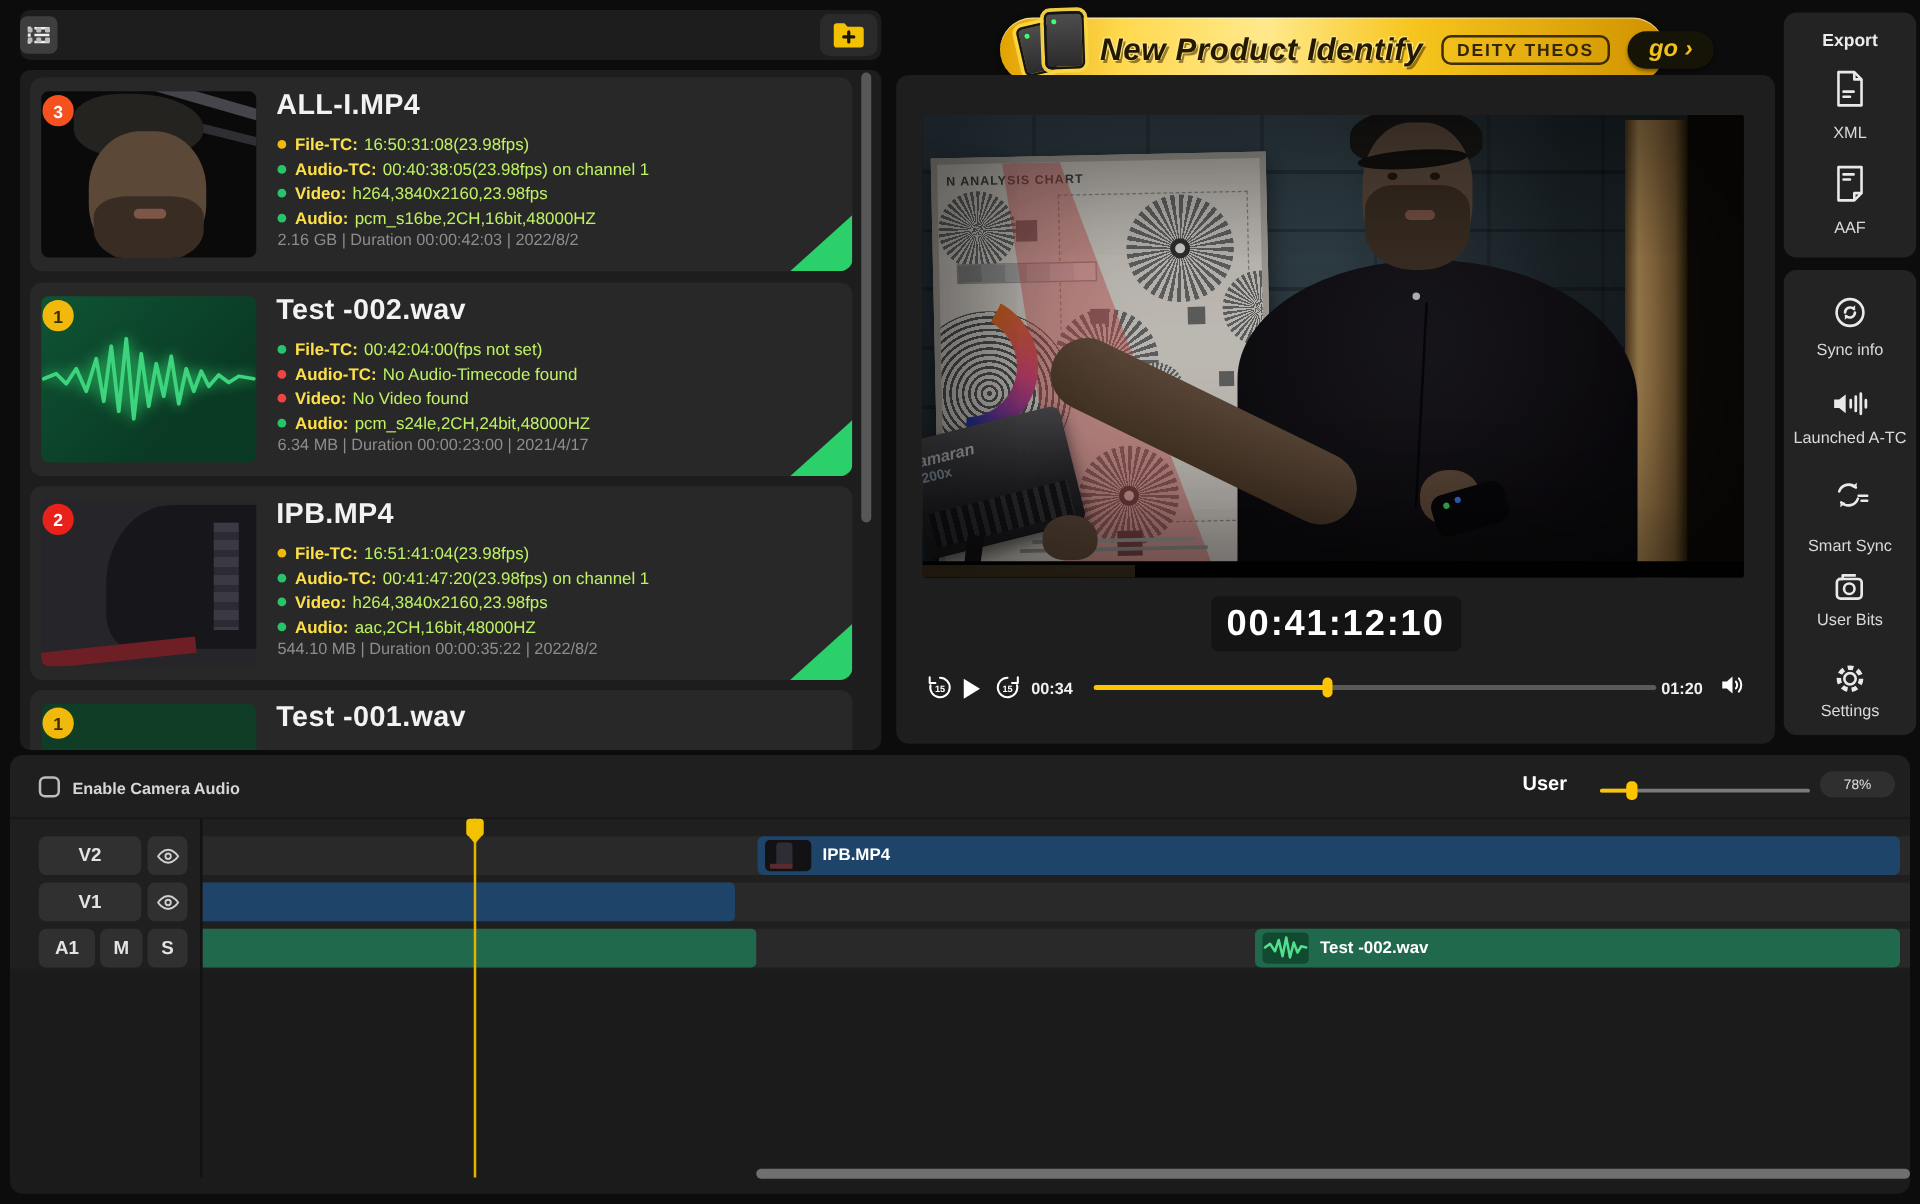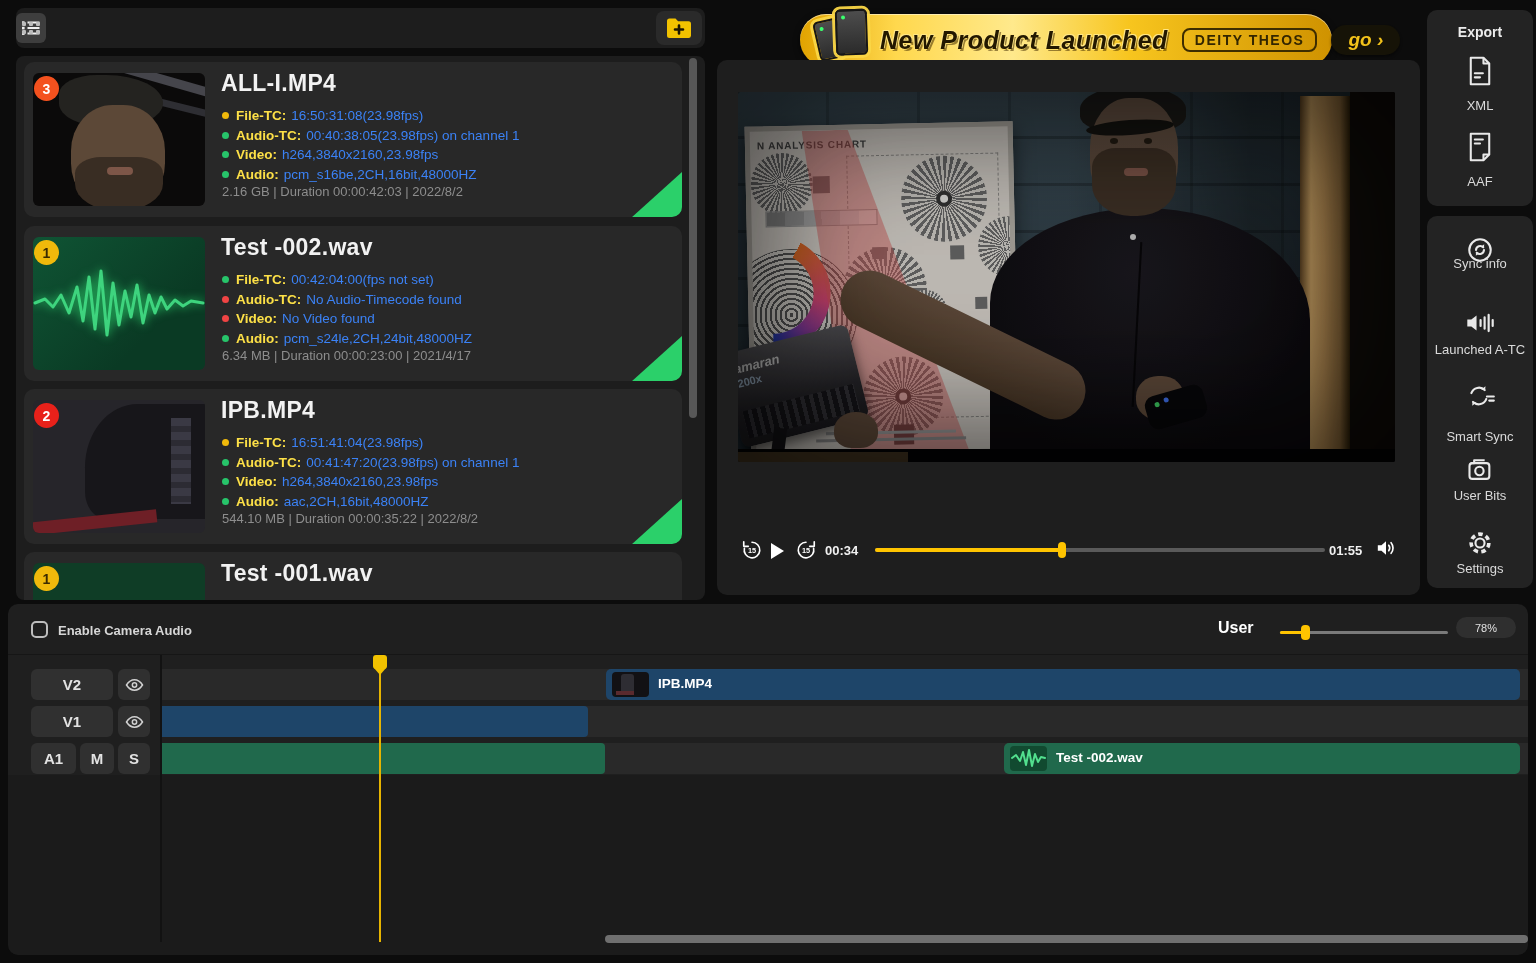"New Product Launched" div.bn-head { text: Launched -> Identify }
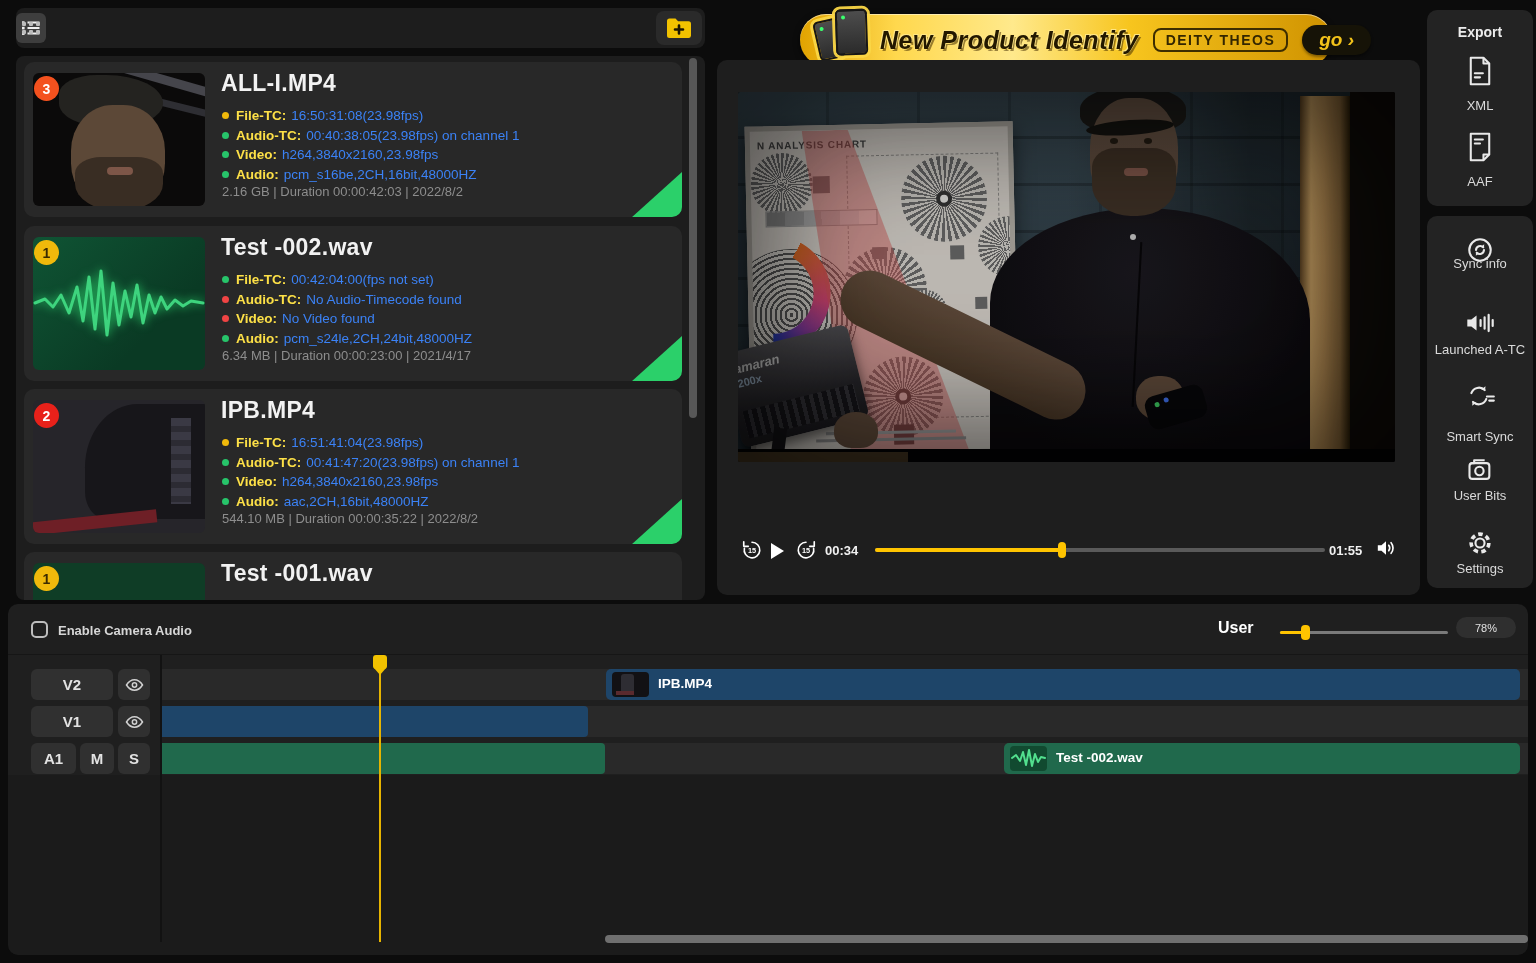"16:50:31:08(23.98fps)" .mrow span { color: #3b82f6 -> #bef264 }
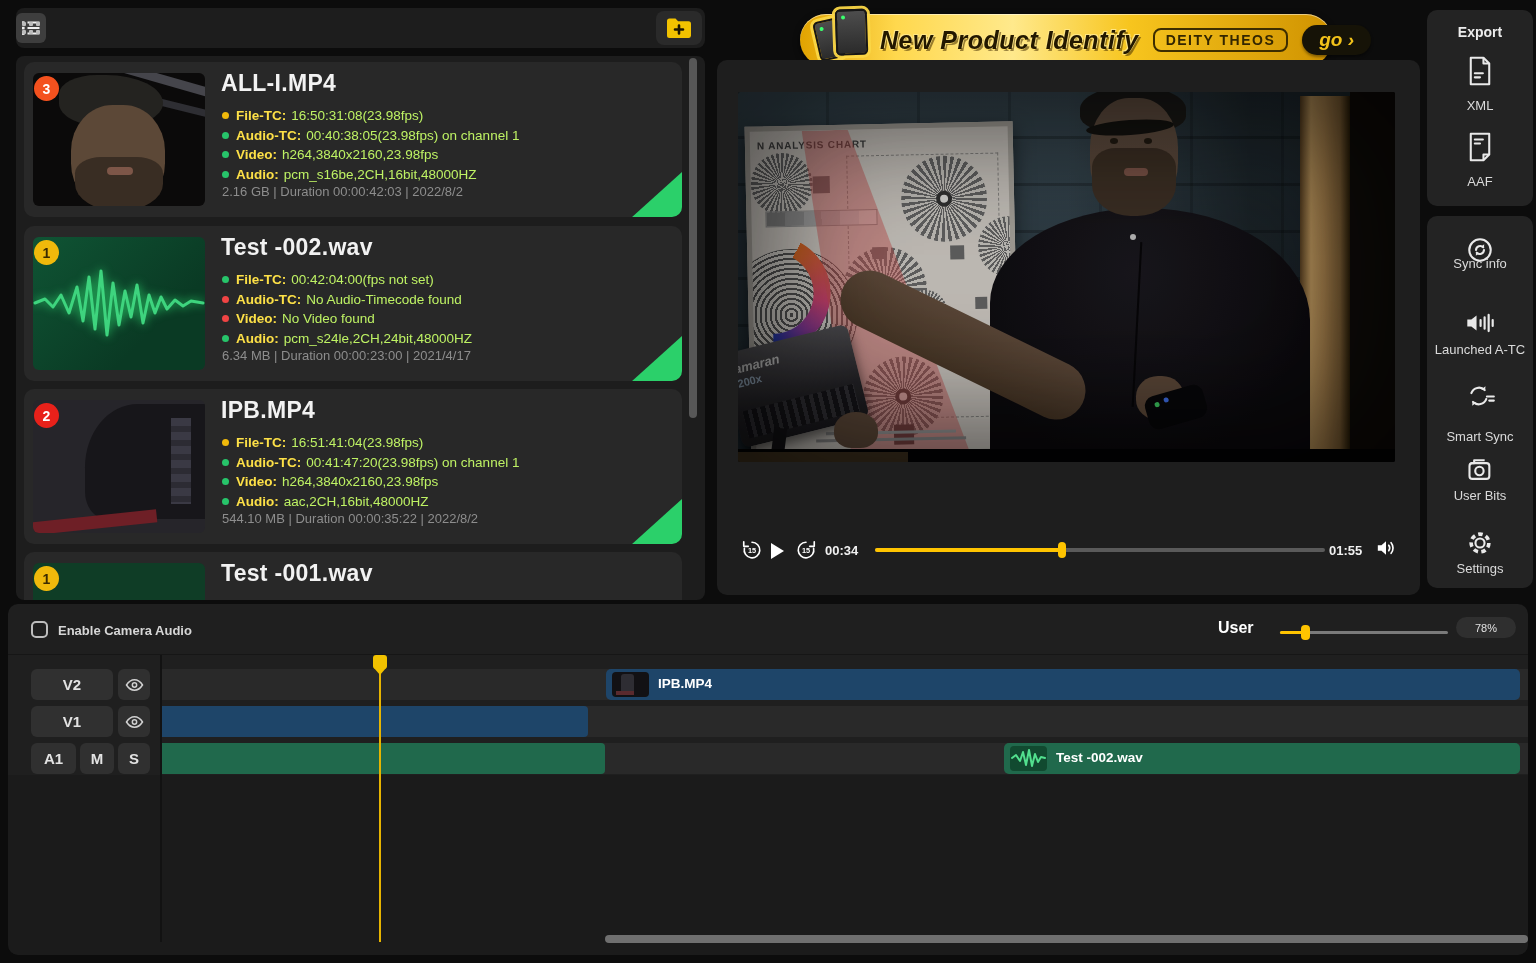"Sync info" div.s-label { top: 40px -> 56px }
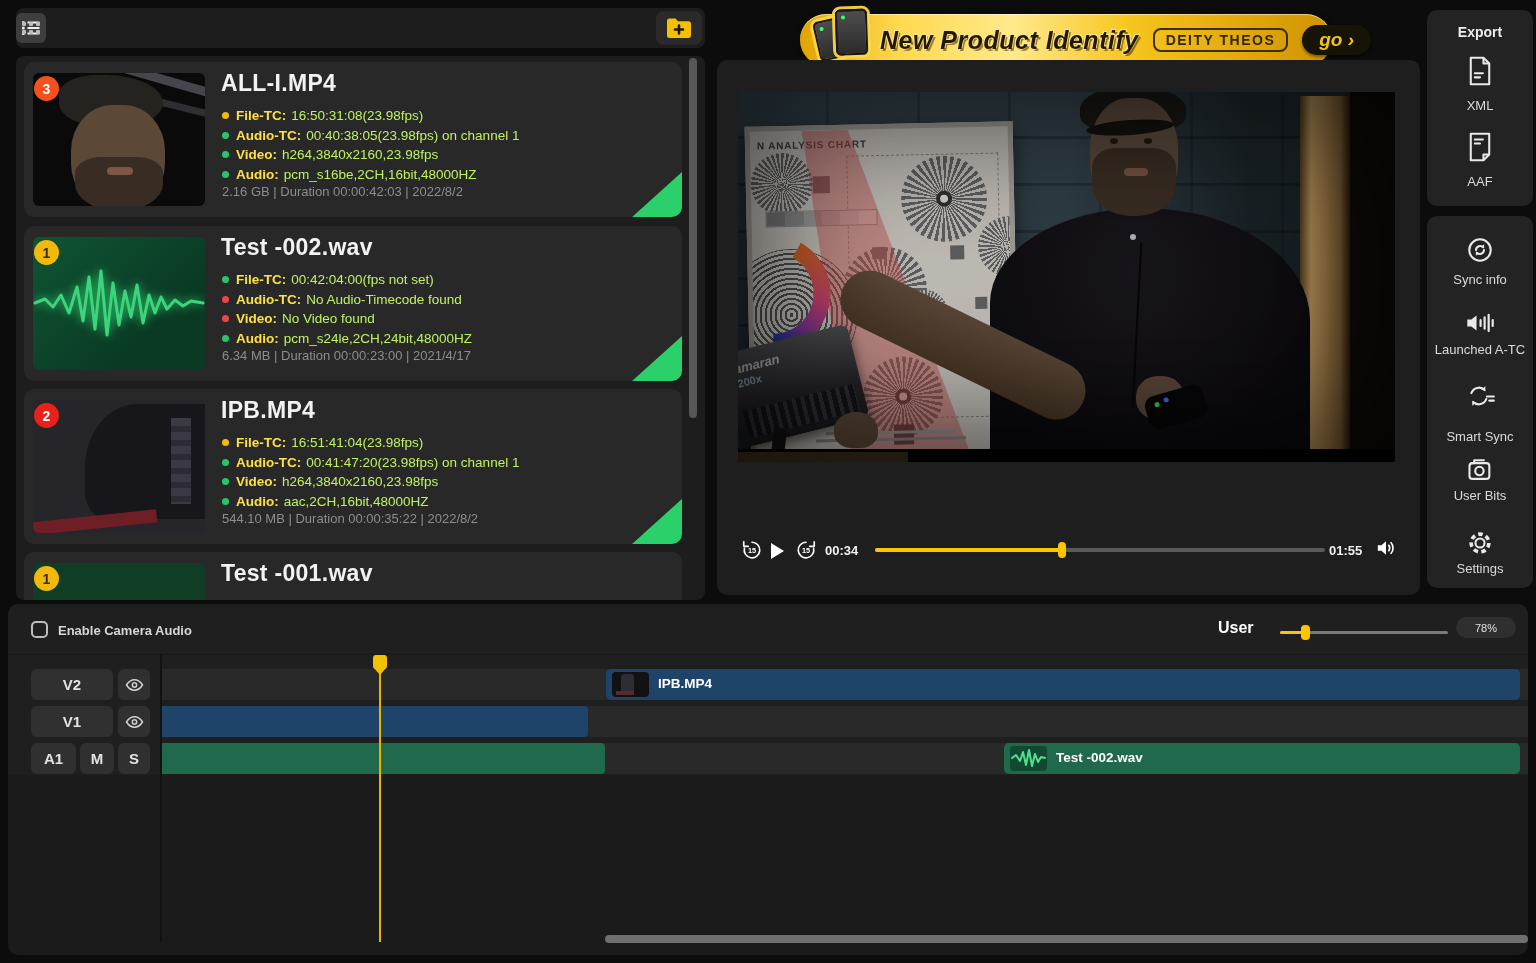"00:41:12:10" div.tcbox { html: none -> <div> <span>00:41:12:10</span> </div> }
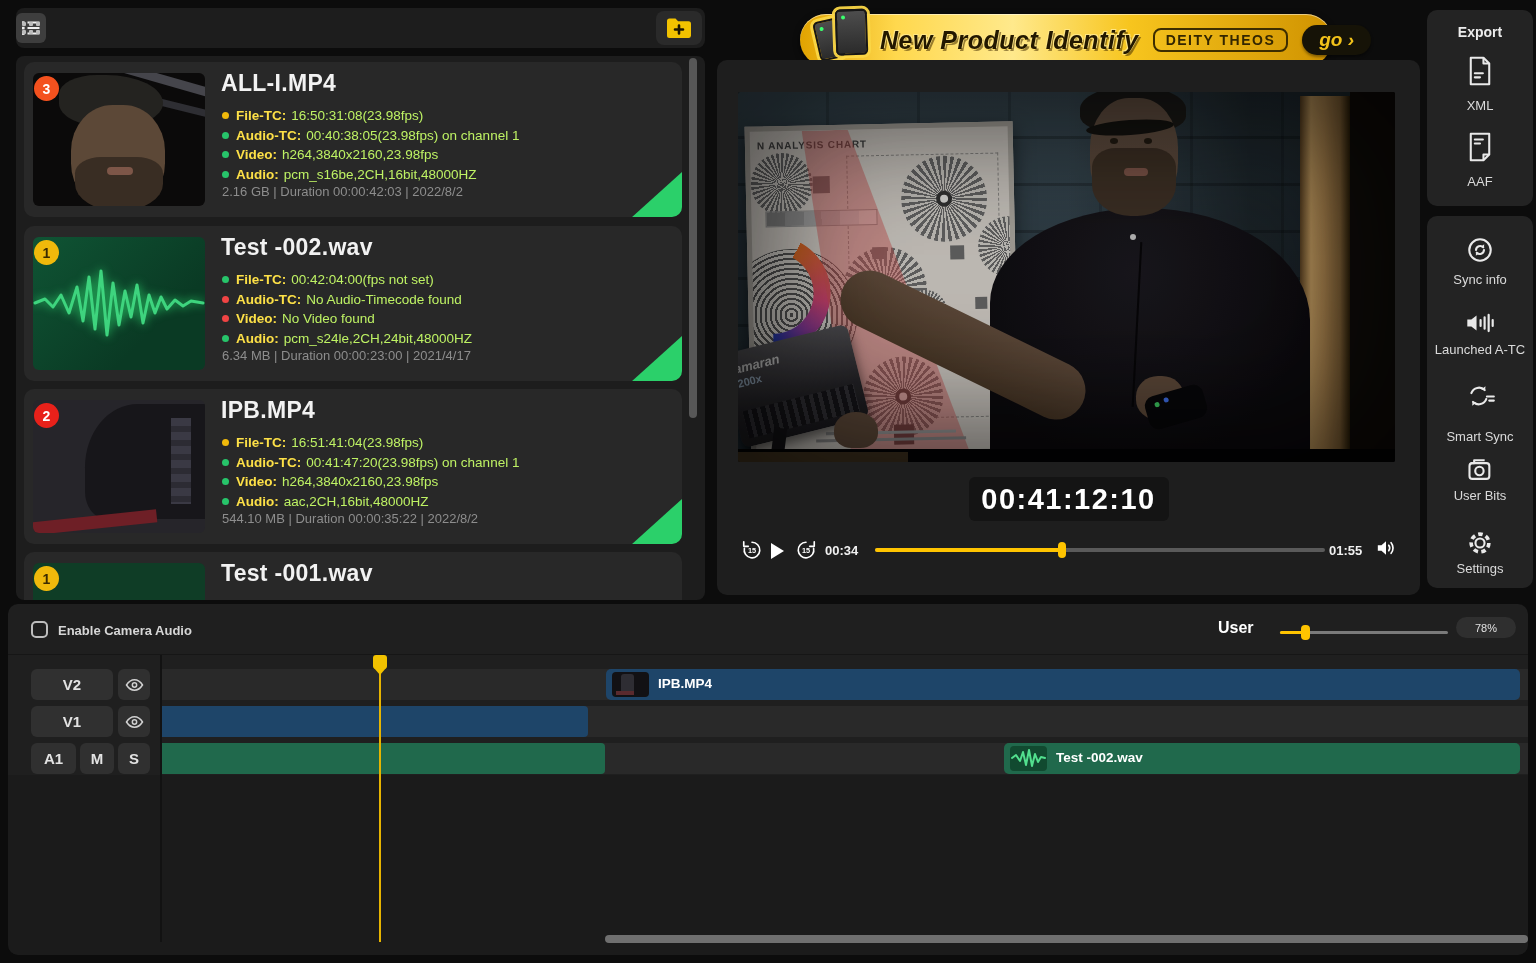"01:55" div.c-item { text: 01:55 -> 01:20 }
